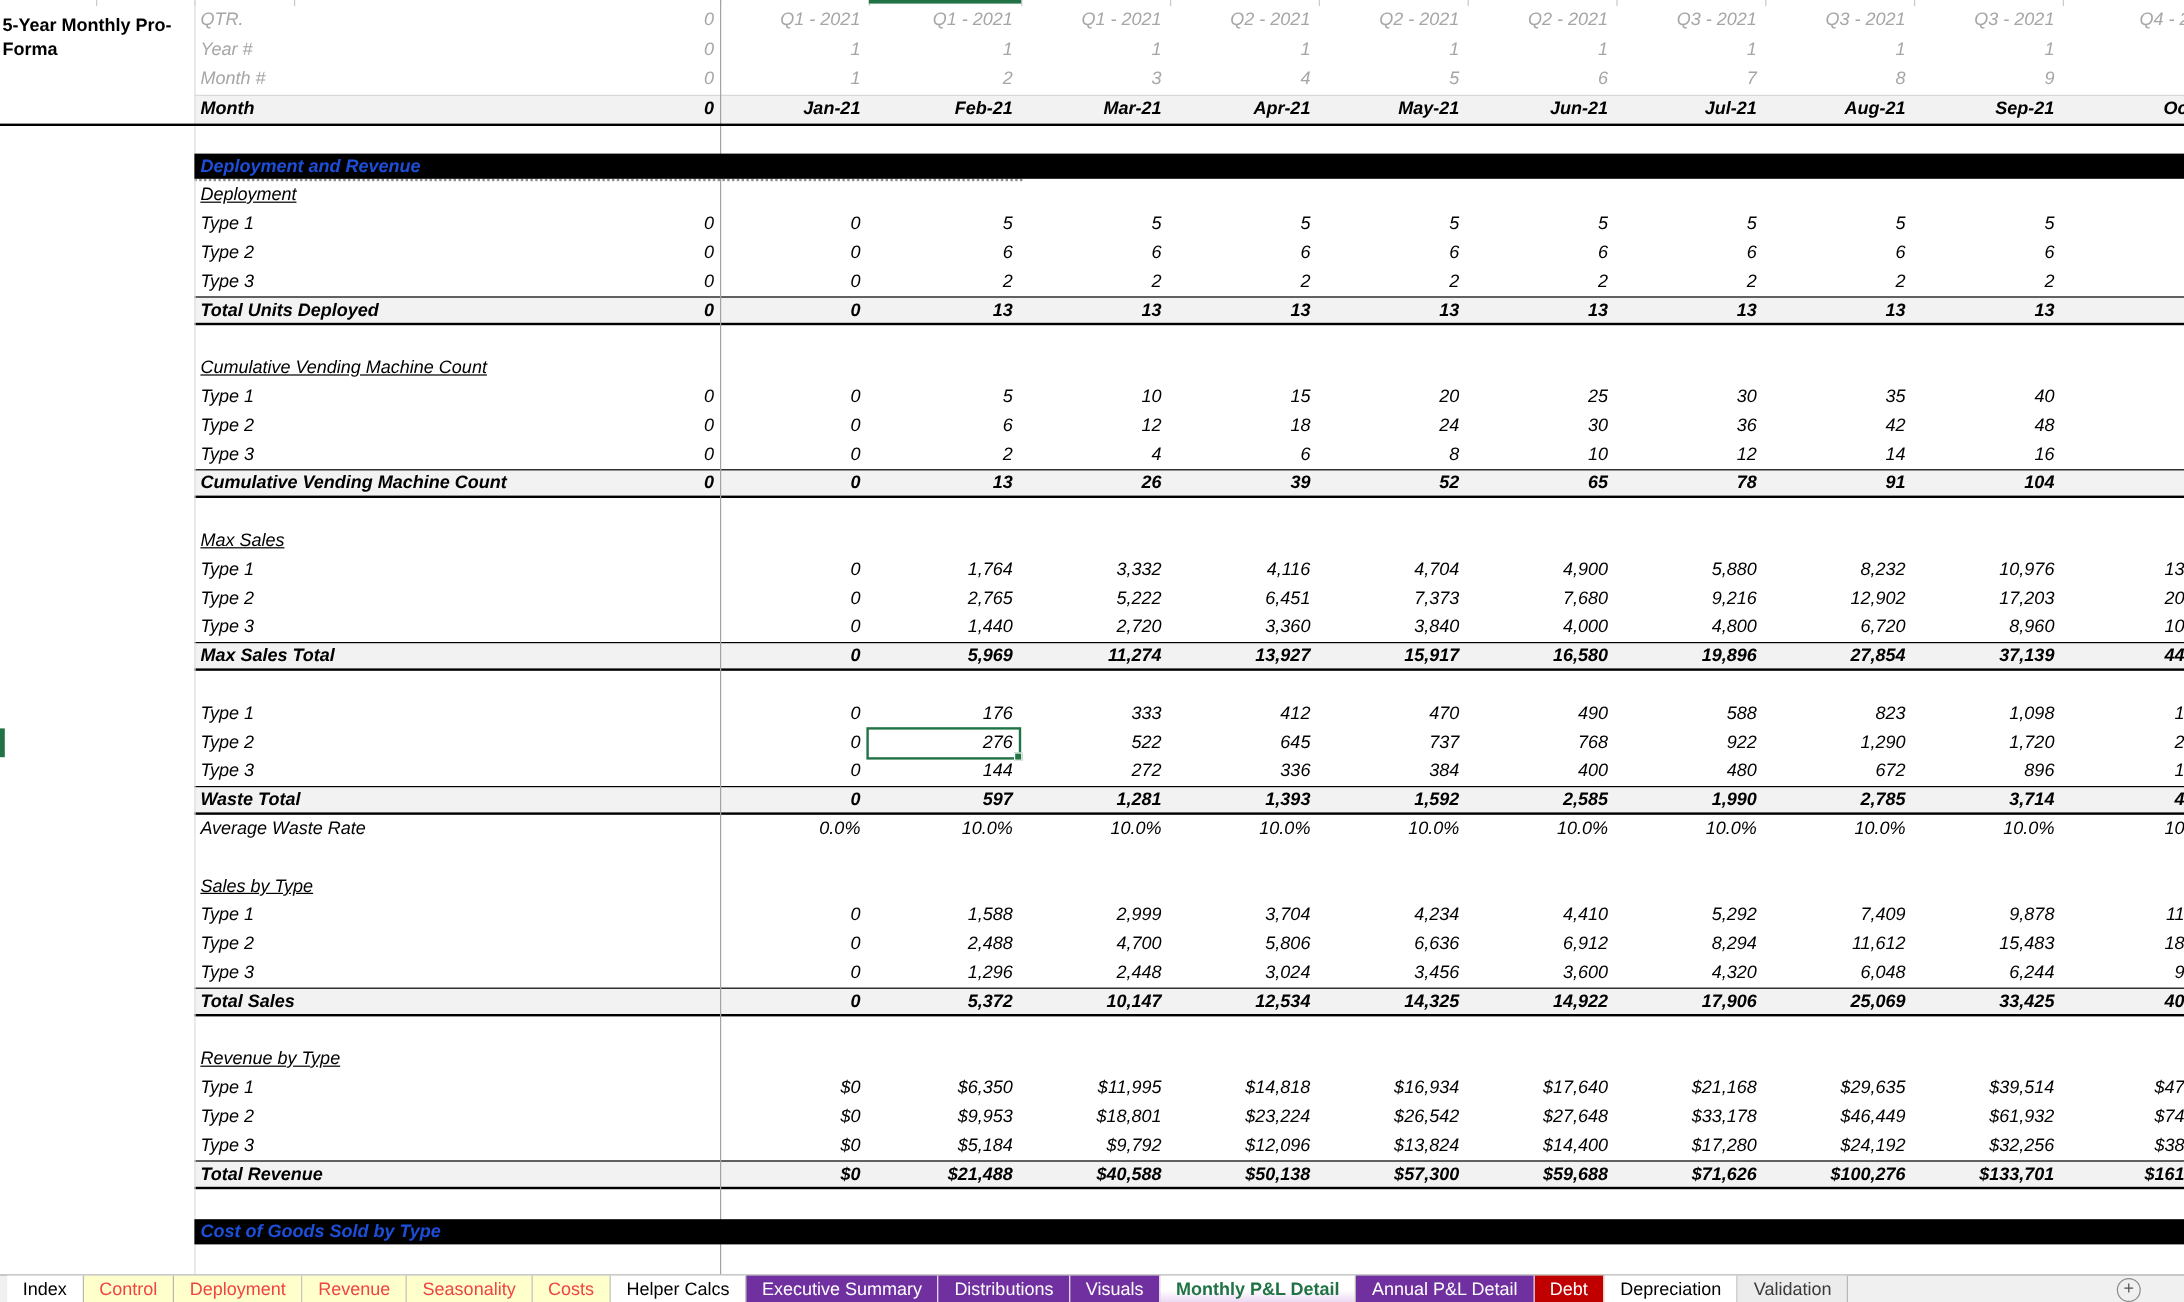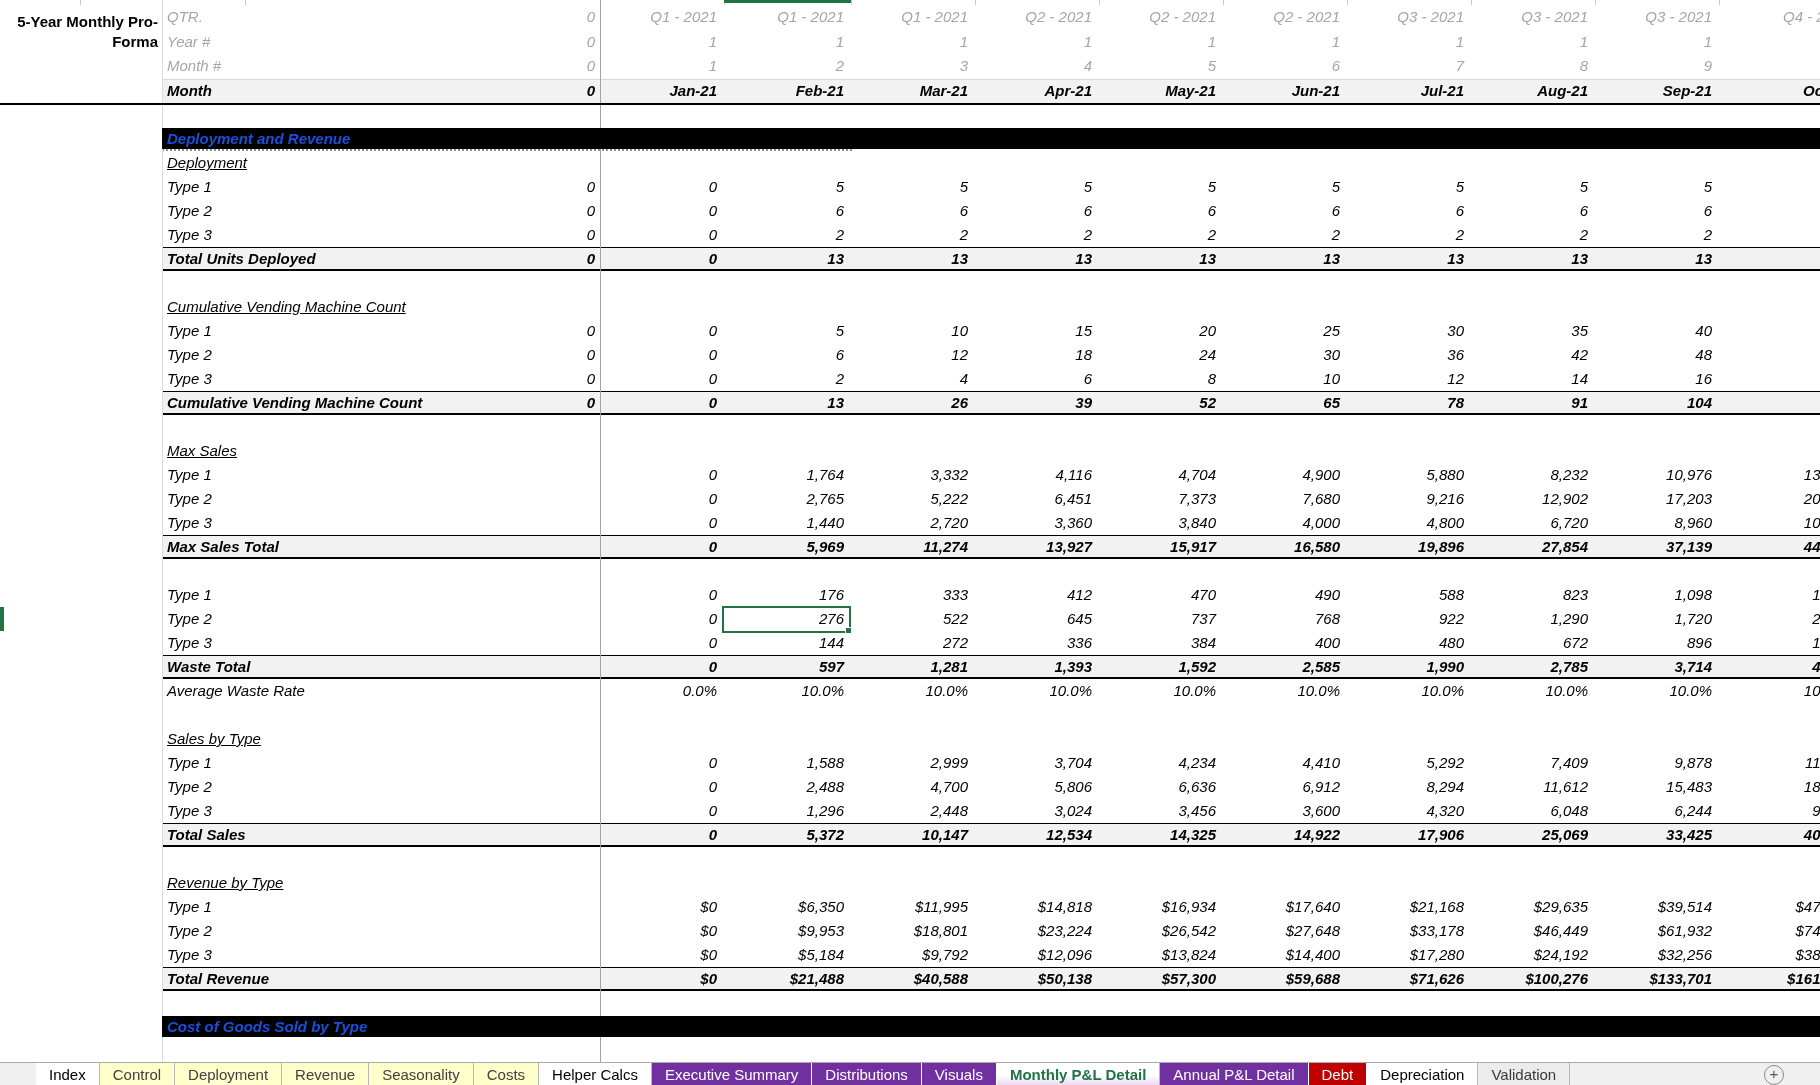"5-Year Monthly Pro-Forma" #title { text-align: right -> left }
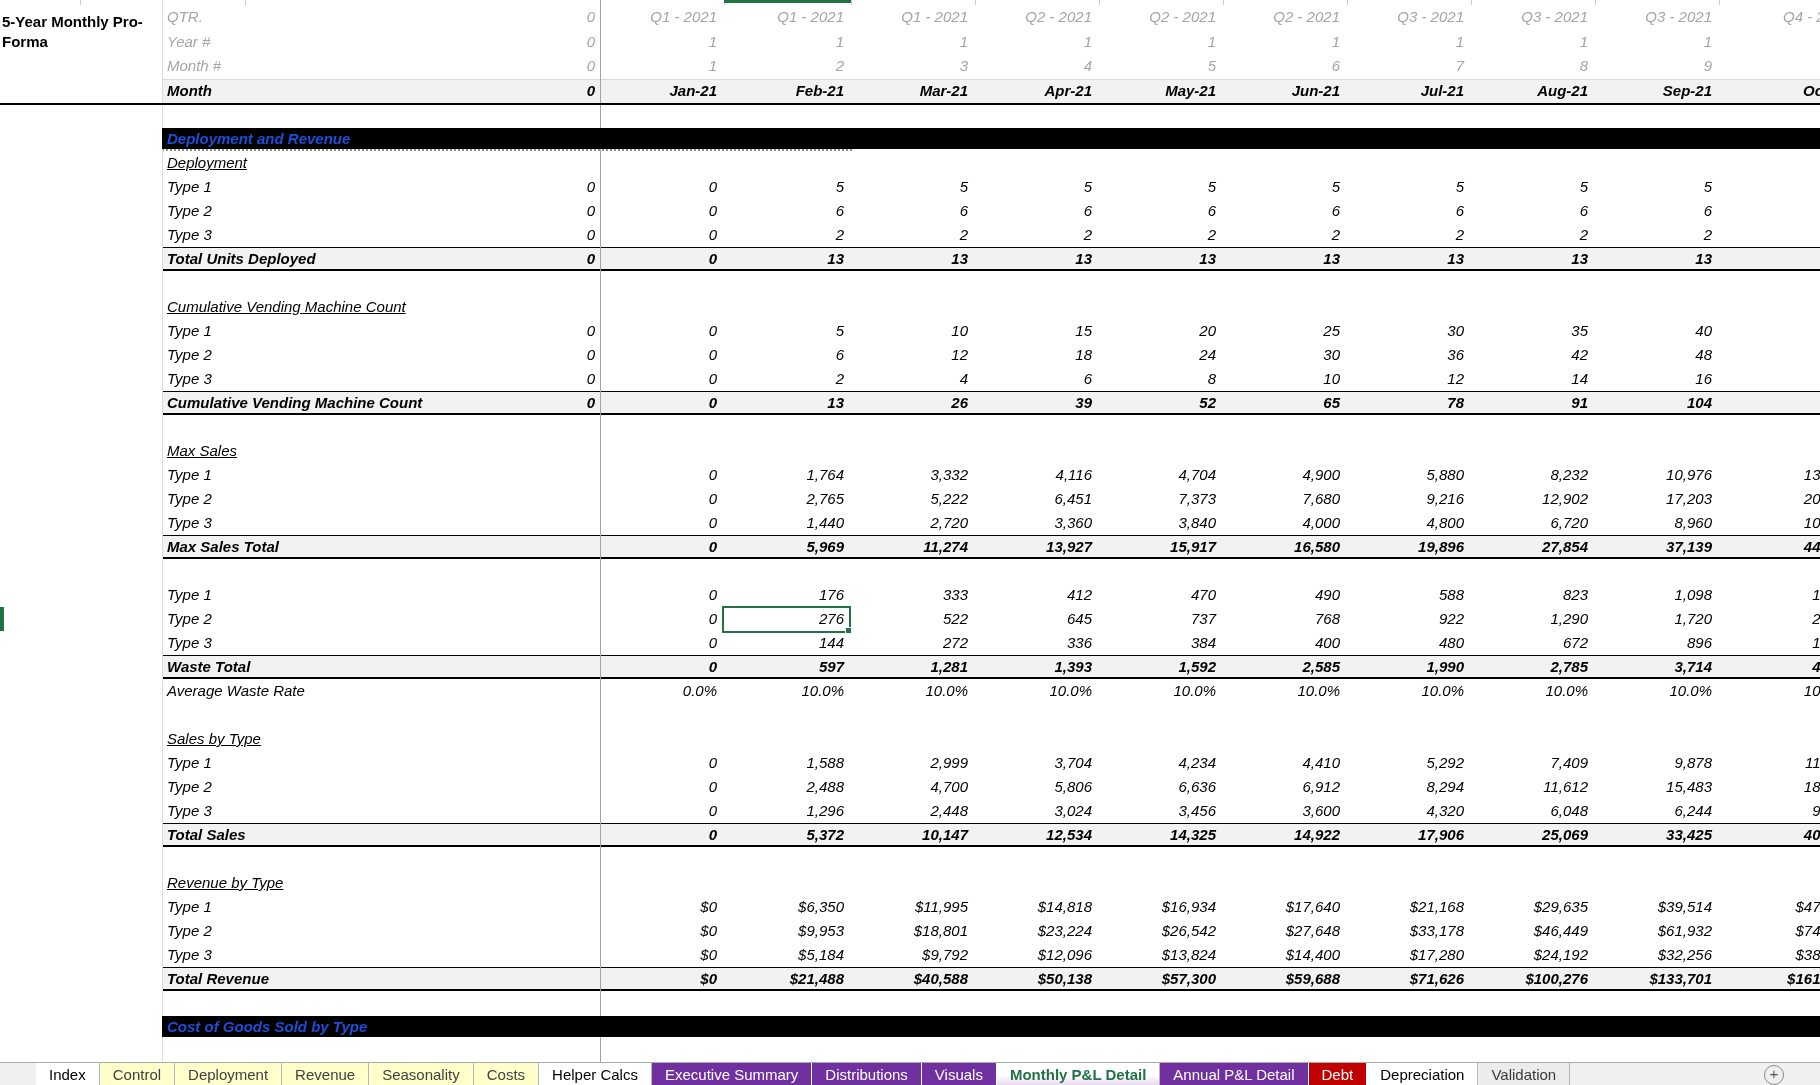"Index" #tabbar { padding-left: 36px -> 6px }
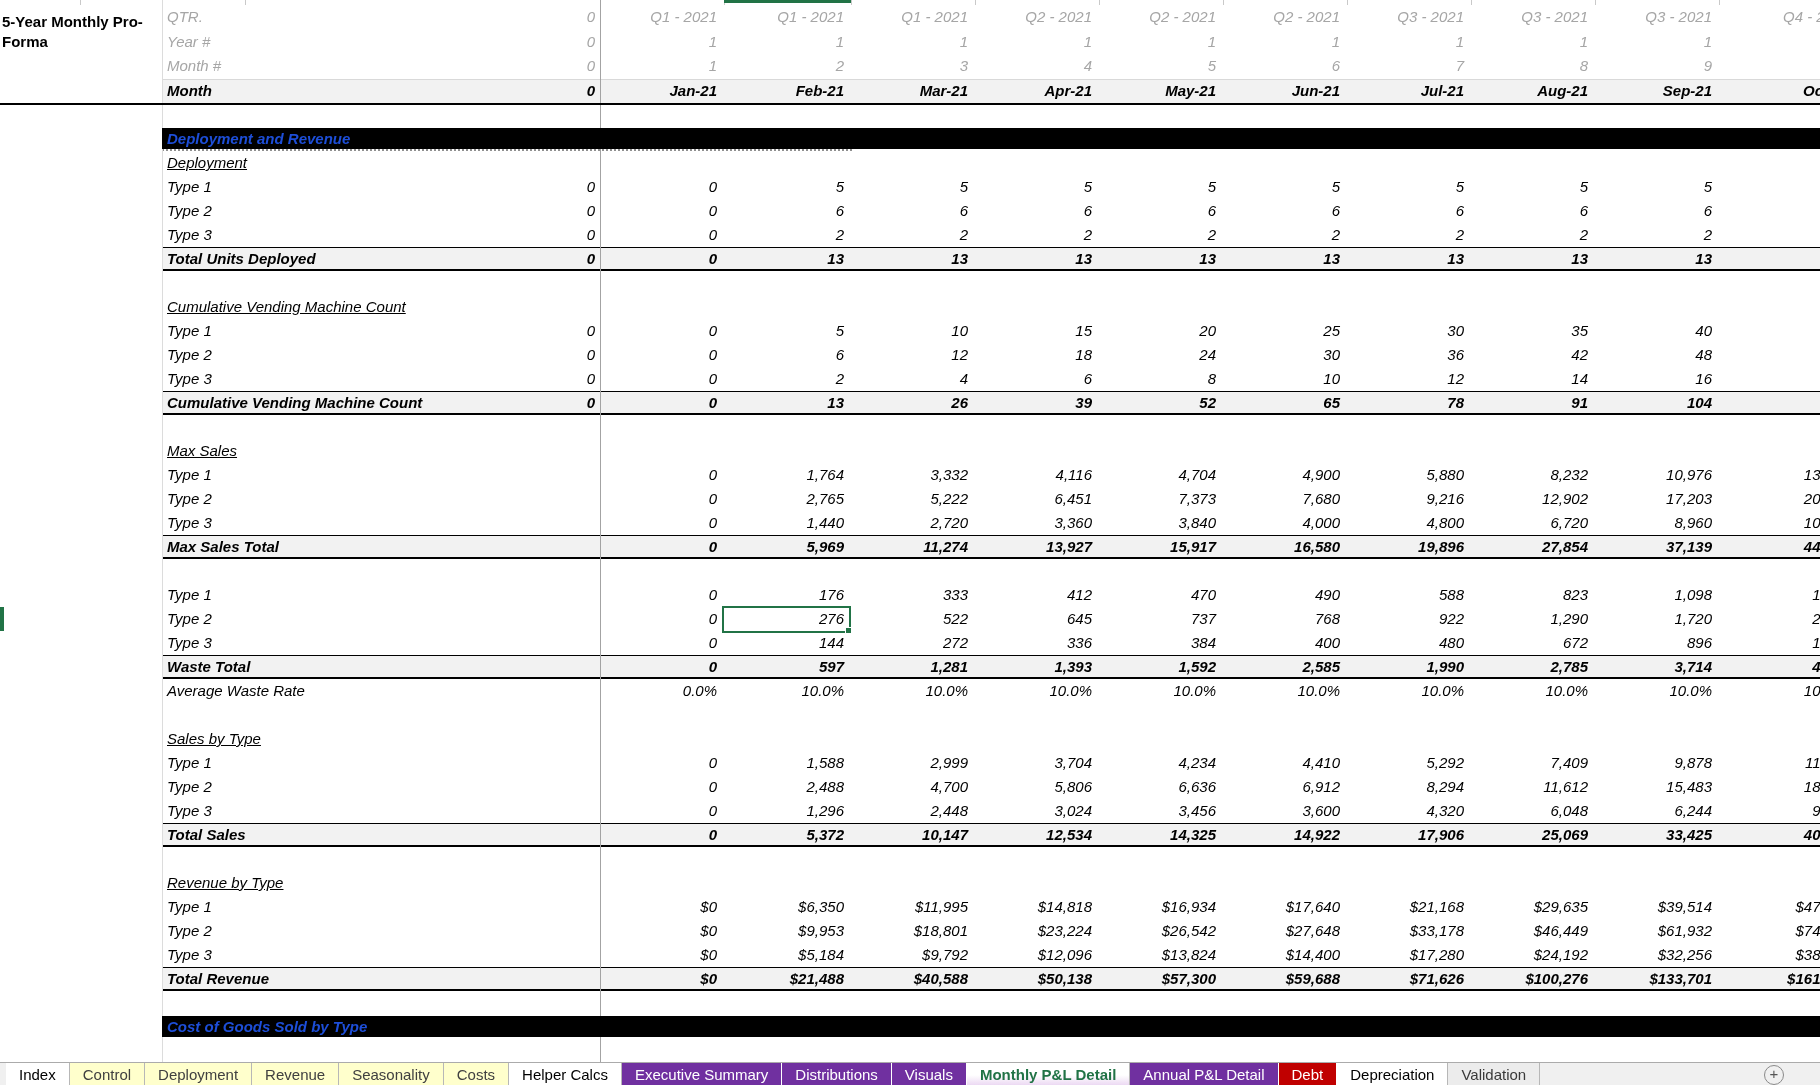"Control" .tab.yellow { color: #404040 -> #ef4444 }
